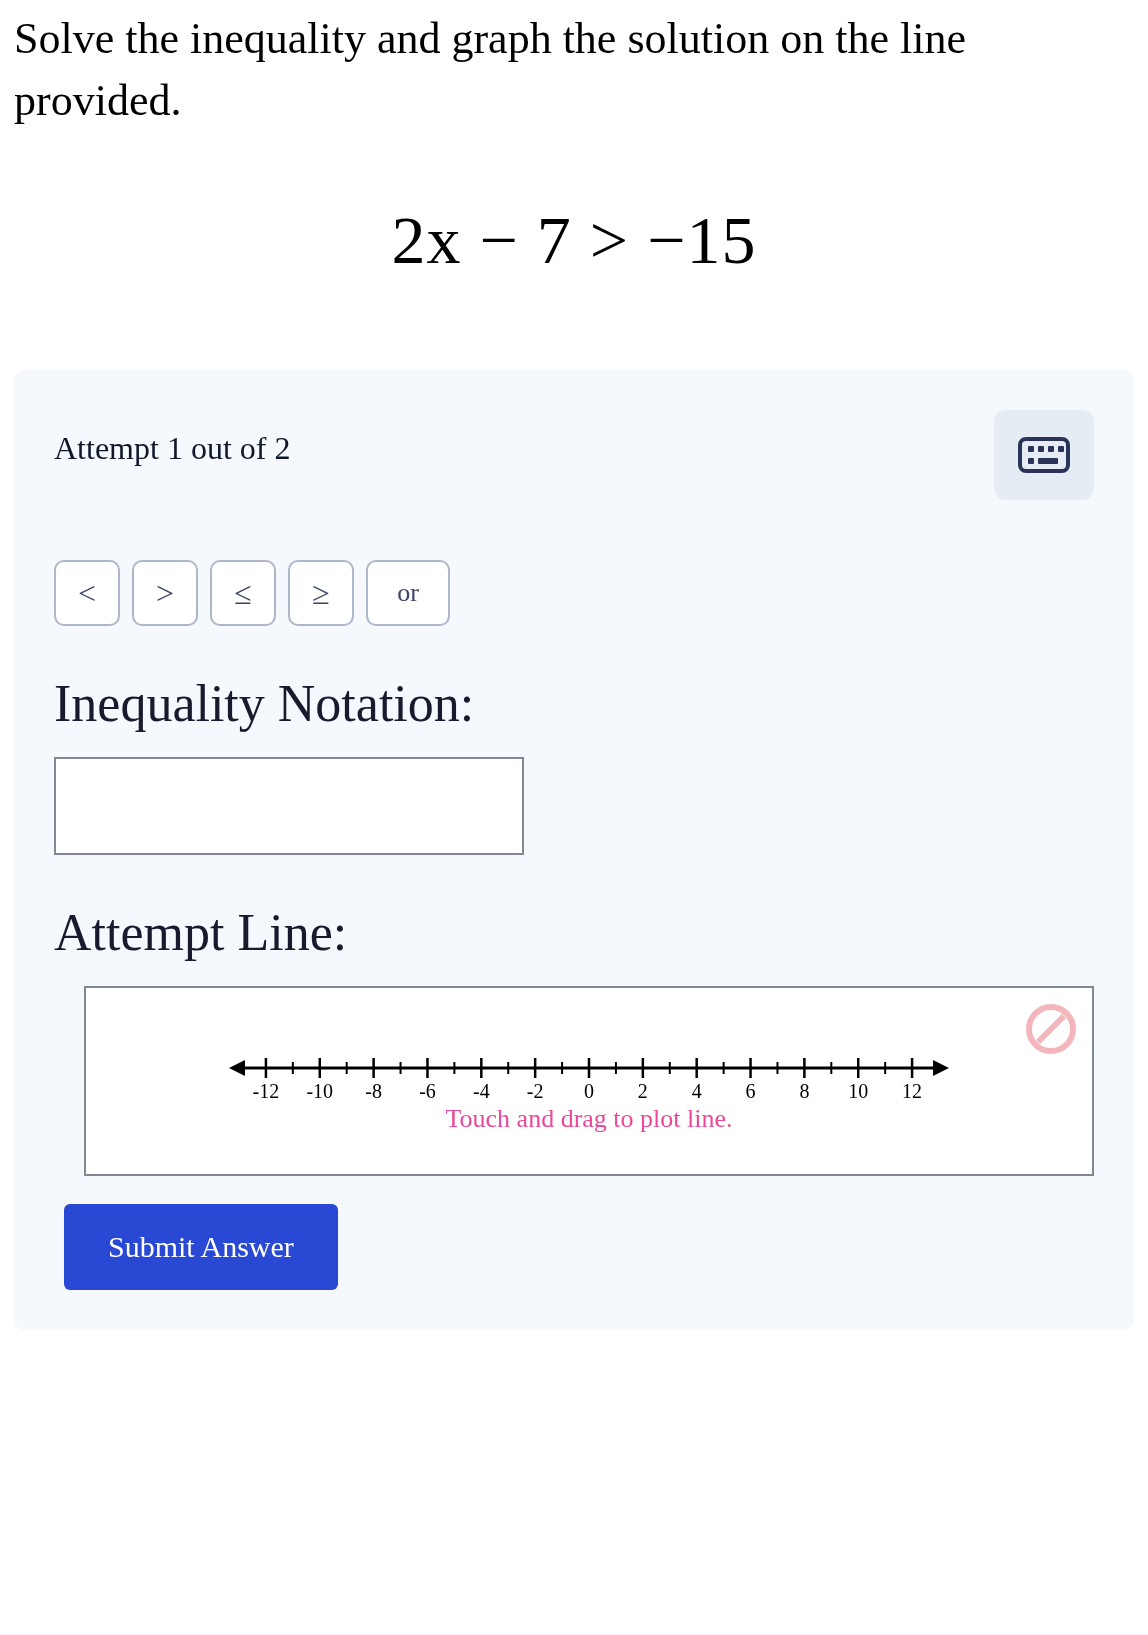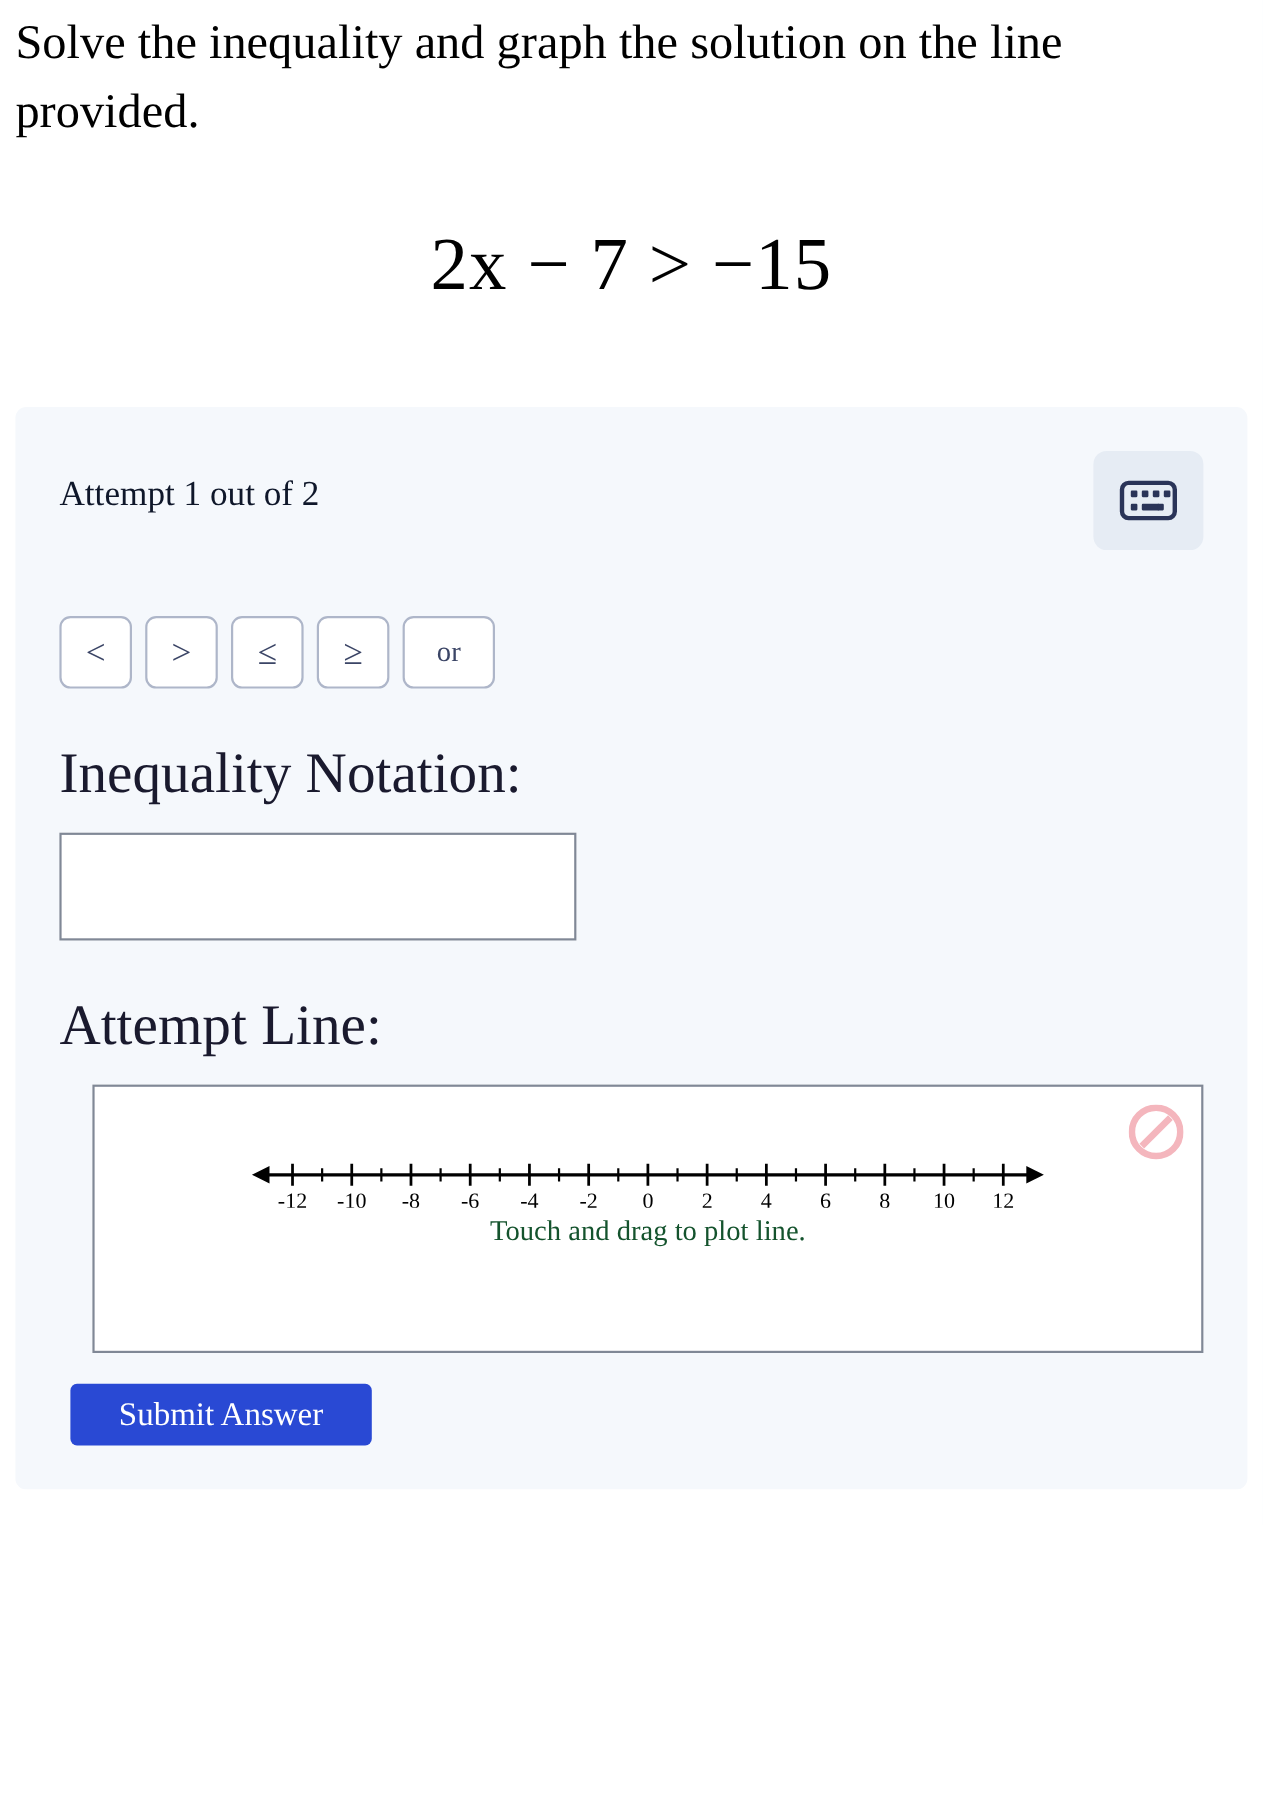"-12" .numline-container { height: 244px -> 190px }
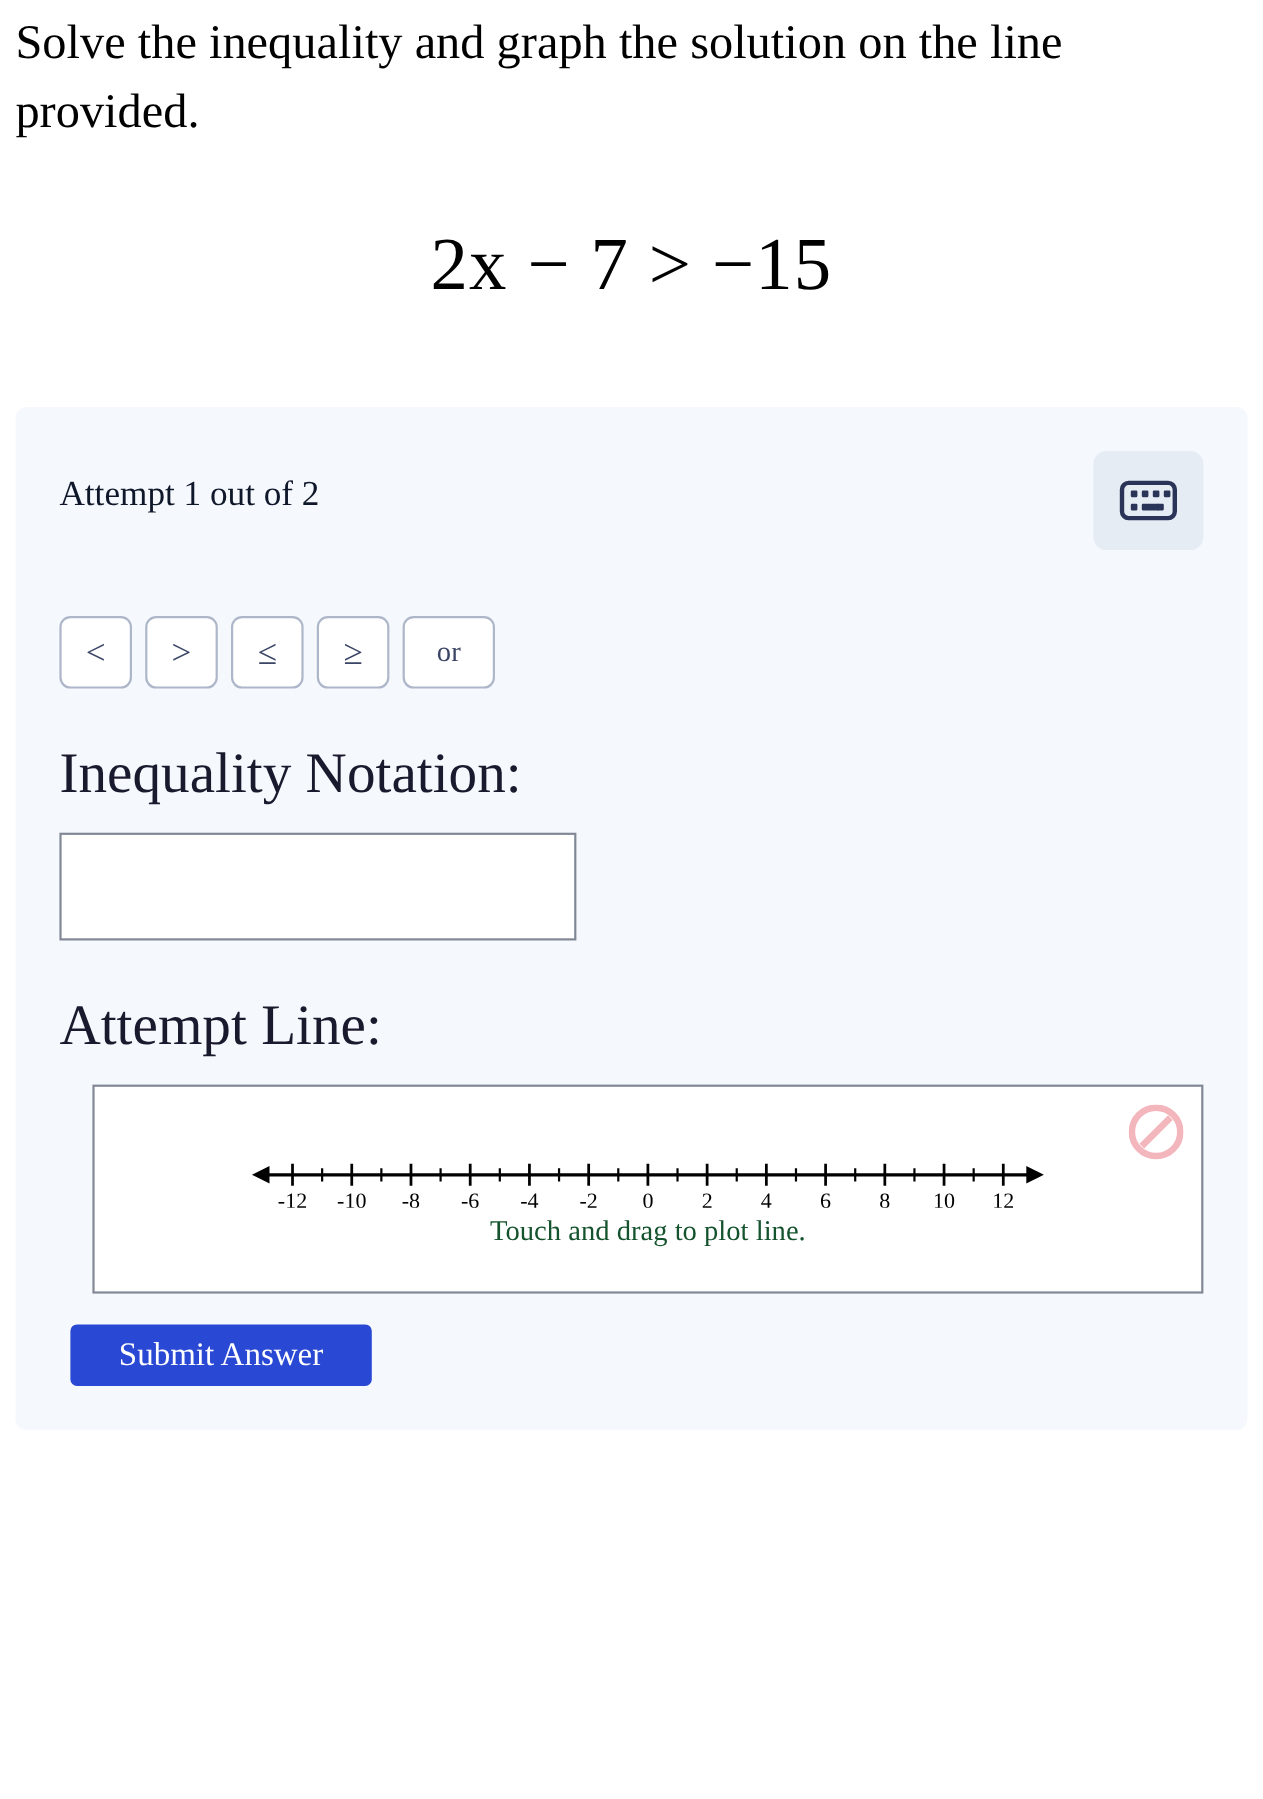"Touch and drag to plot" .numline-hint { color: #14532d -> #ec4899 }
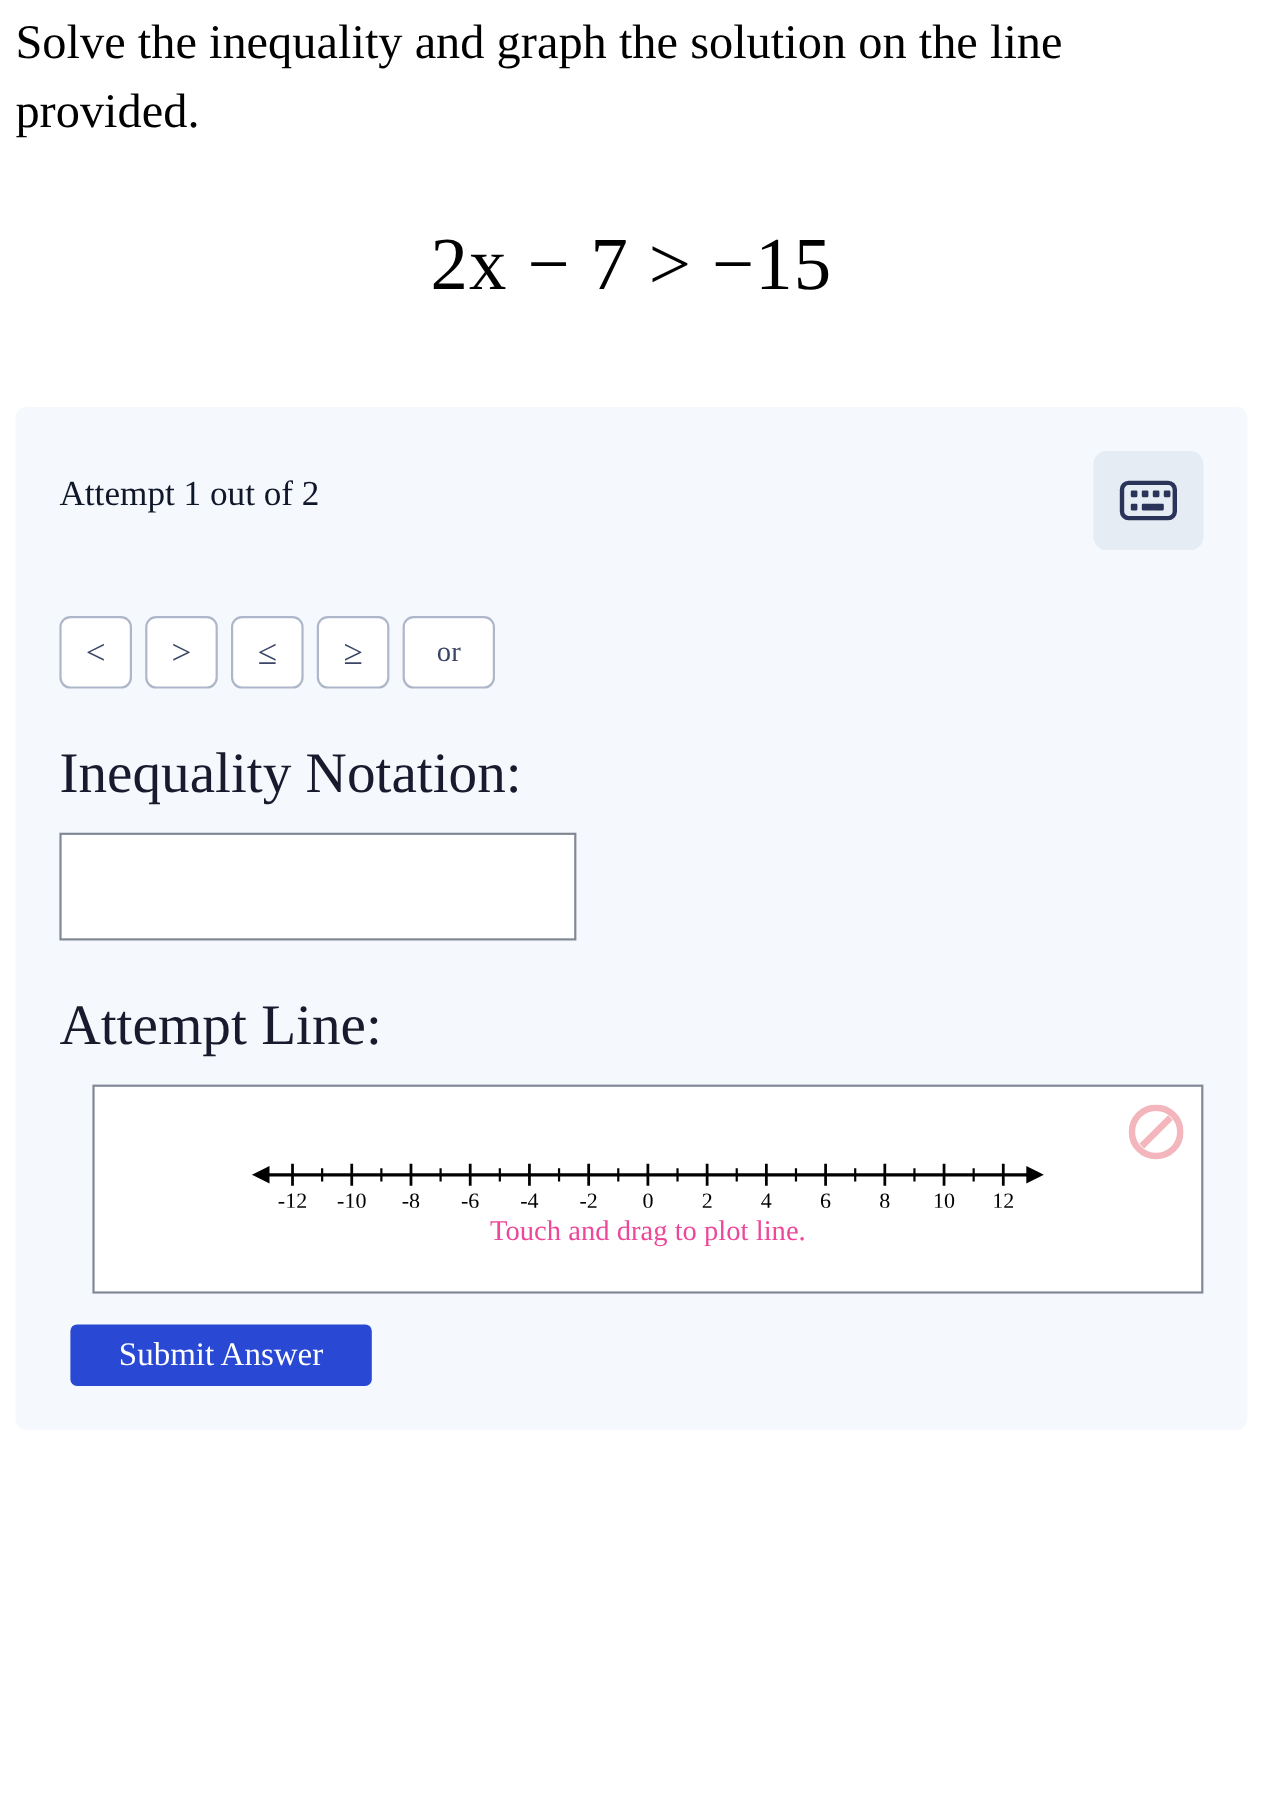"Submit Answer" .submit-btn { padding: 11px 44px -> 26px 44px }
